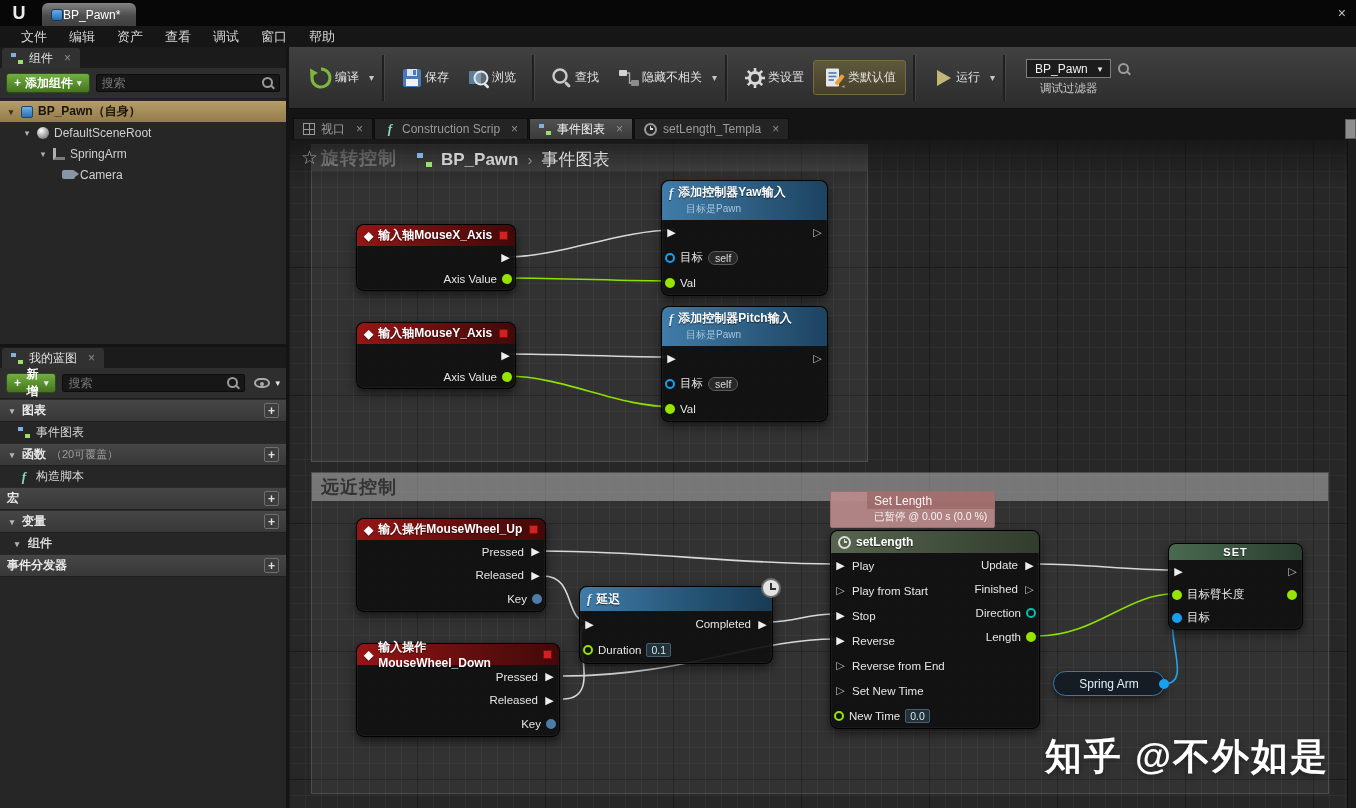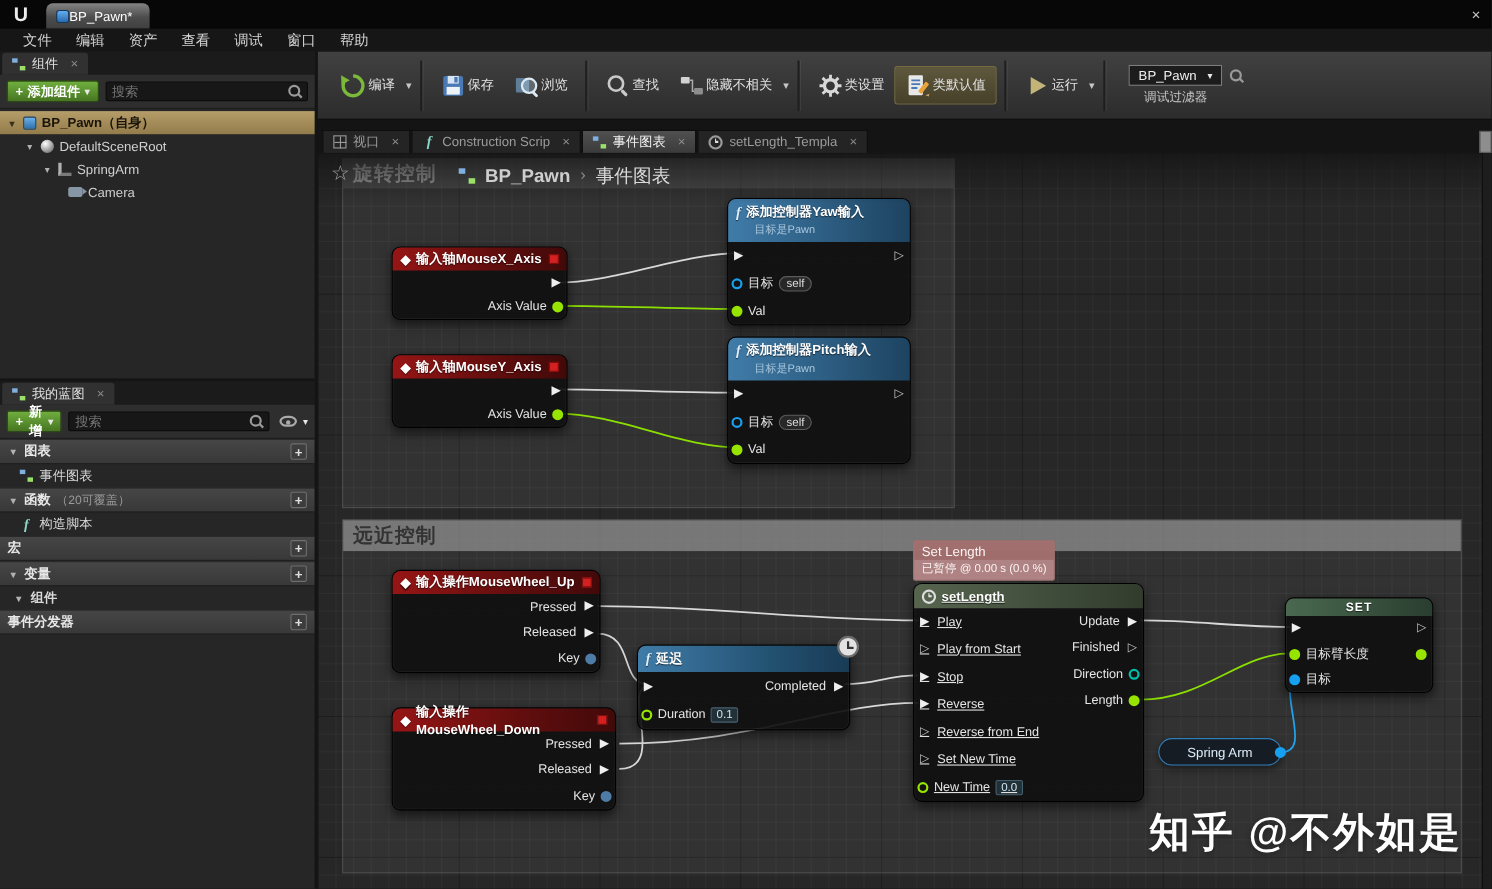"Set Length" div.tl-tip { padding-left: none -> 36px }
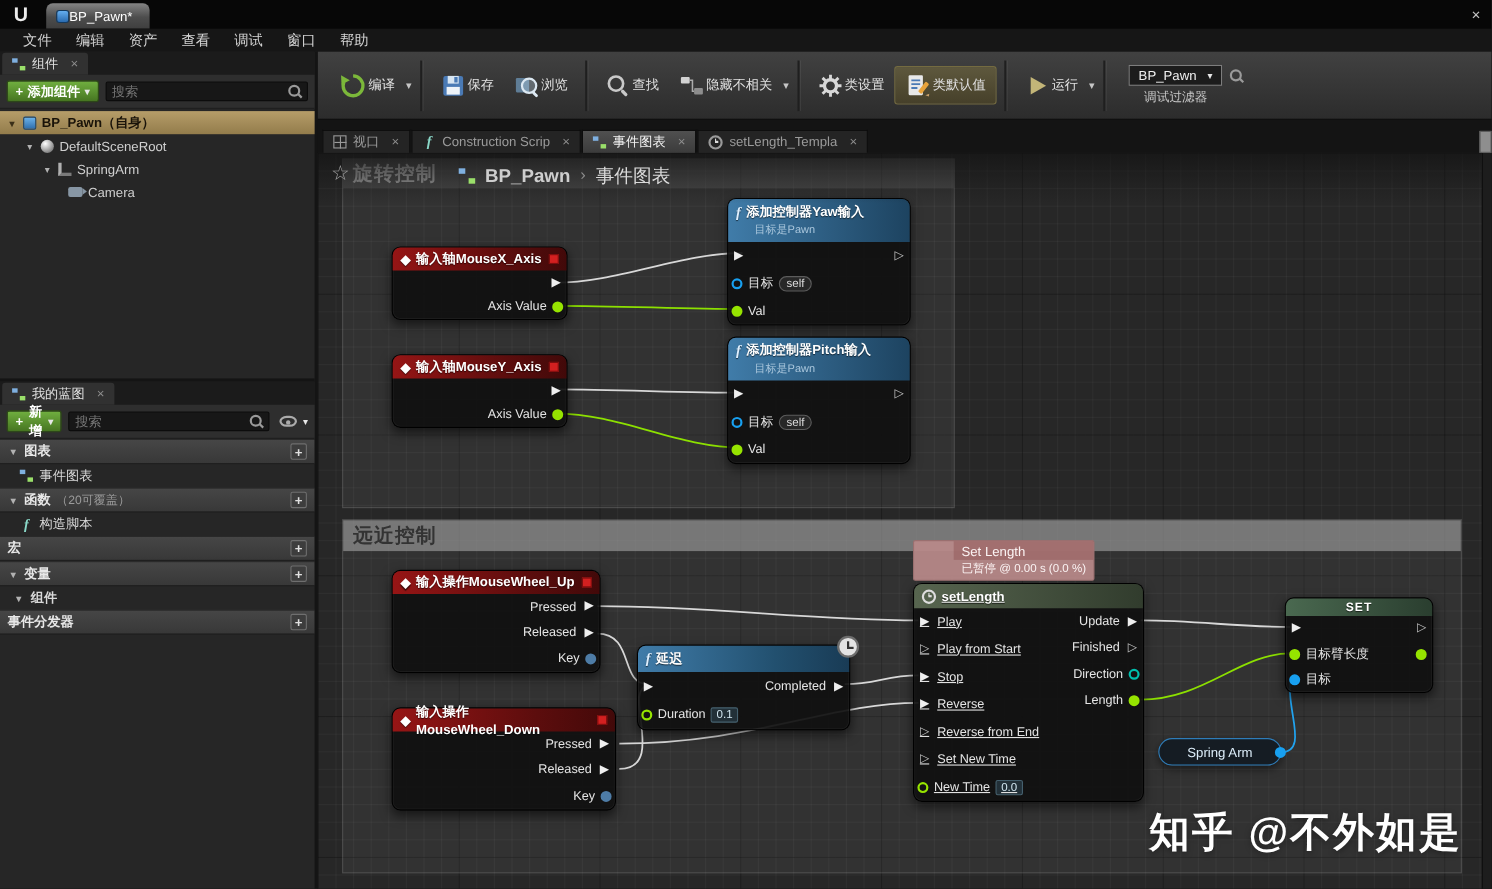"setLength" div.node { text-decoration: underline -> none }
